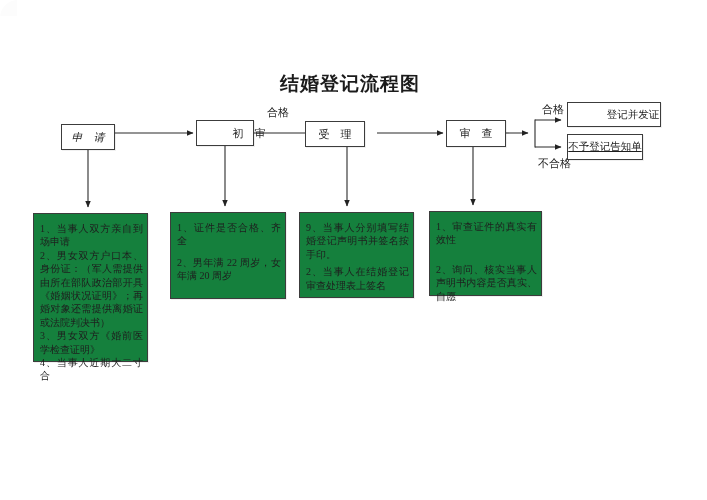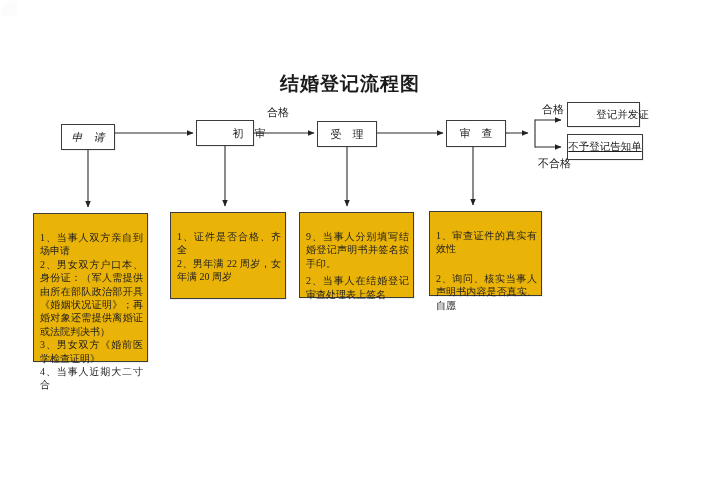"登记并发证" div.node { width: 73px -> 94px }
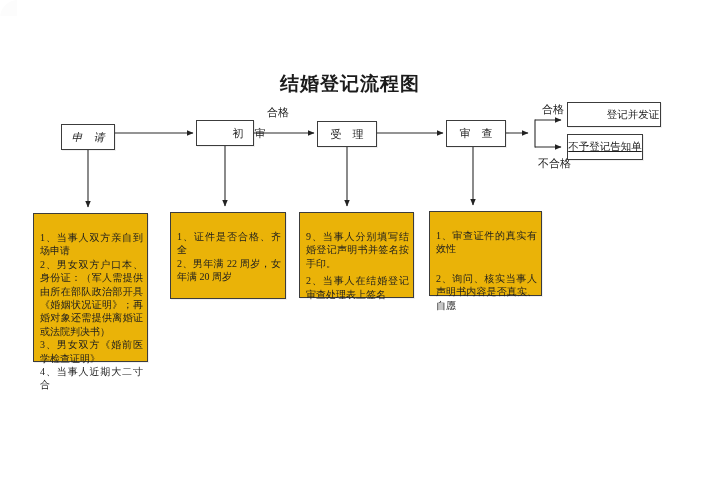"受 理" div.node { left: 317px -> 305px }
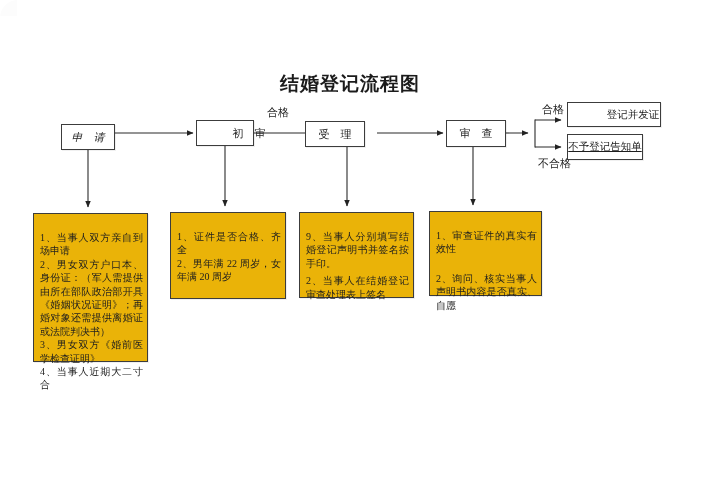"1、当事人双方亲自到场申请" .detail { background: #eab308 -> #15803d; padding: 17px 4px 0 6px -> 8px 4px 0 6px }
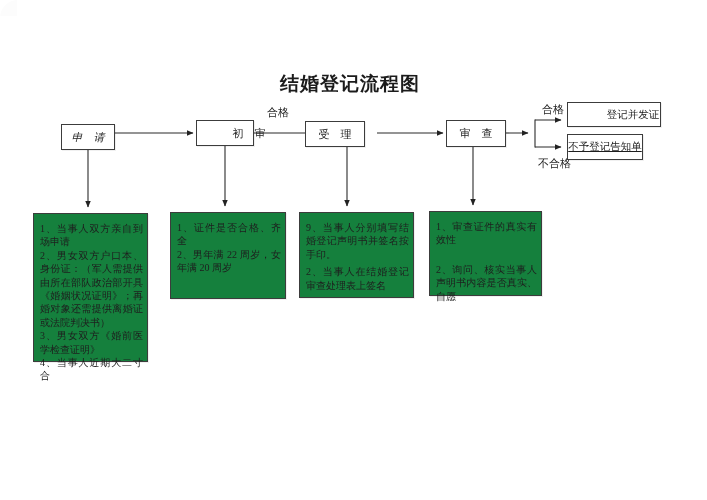"2、男年满 22 周岁，女年满 20 周岁" .detail p.g12 { margin-top: 0 -> 8px }
